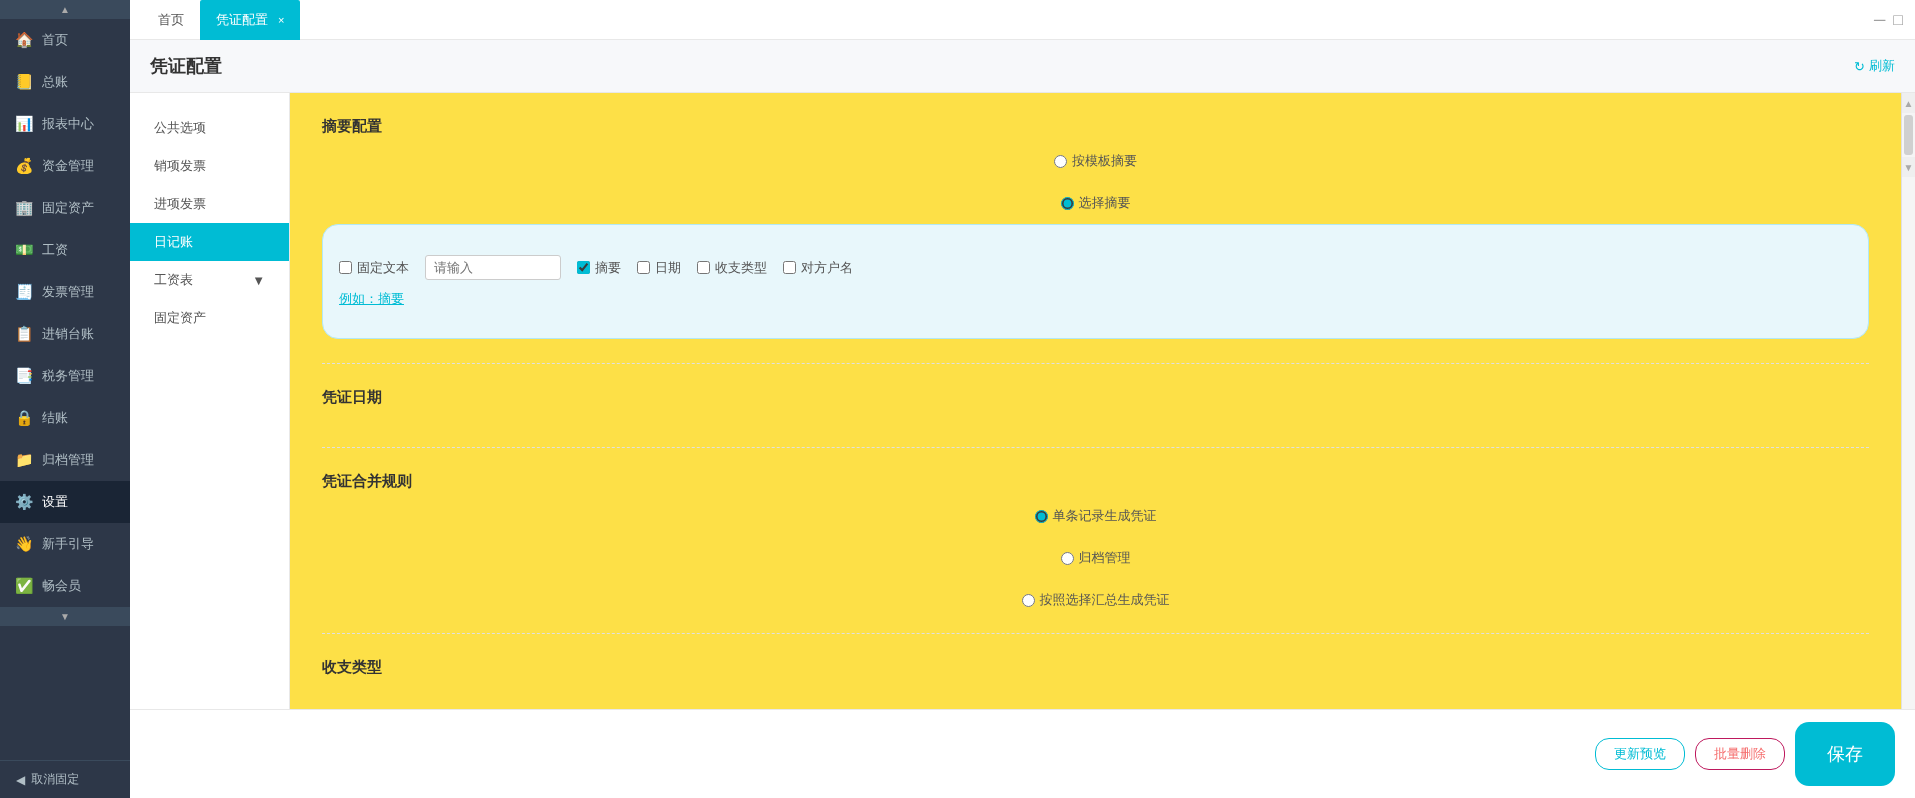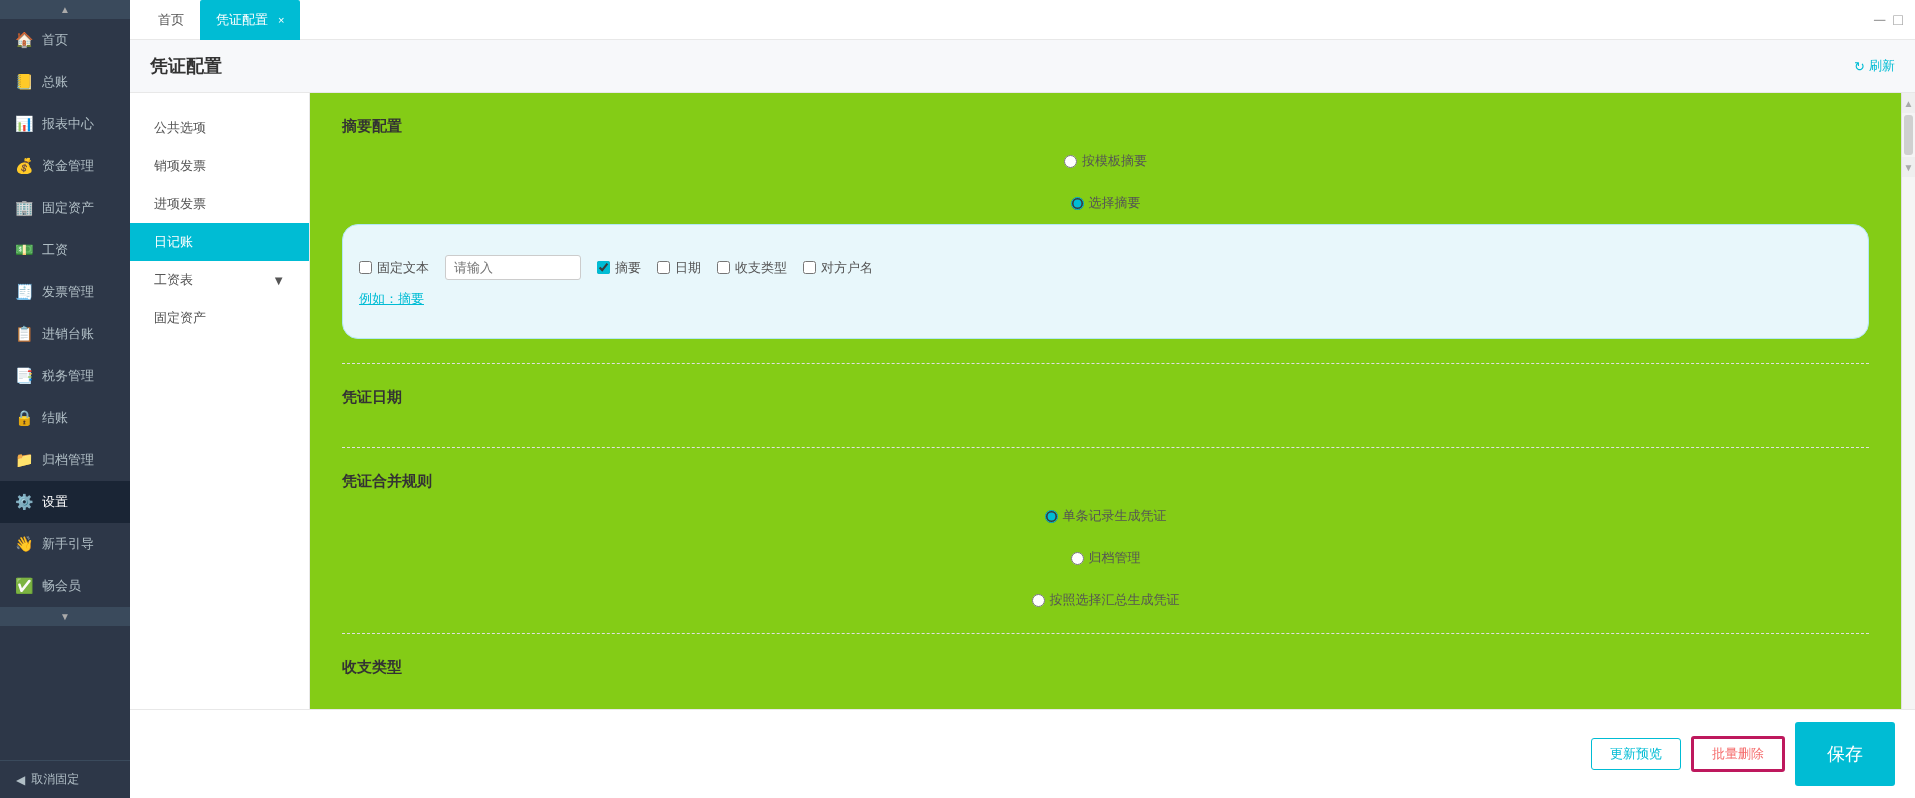"公共选项" .left-nav { width: 180px -> 160px }
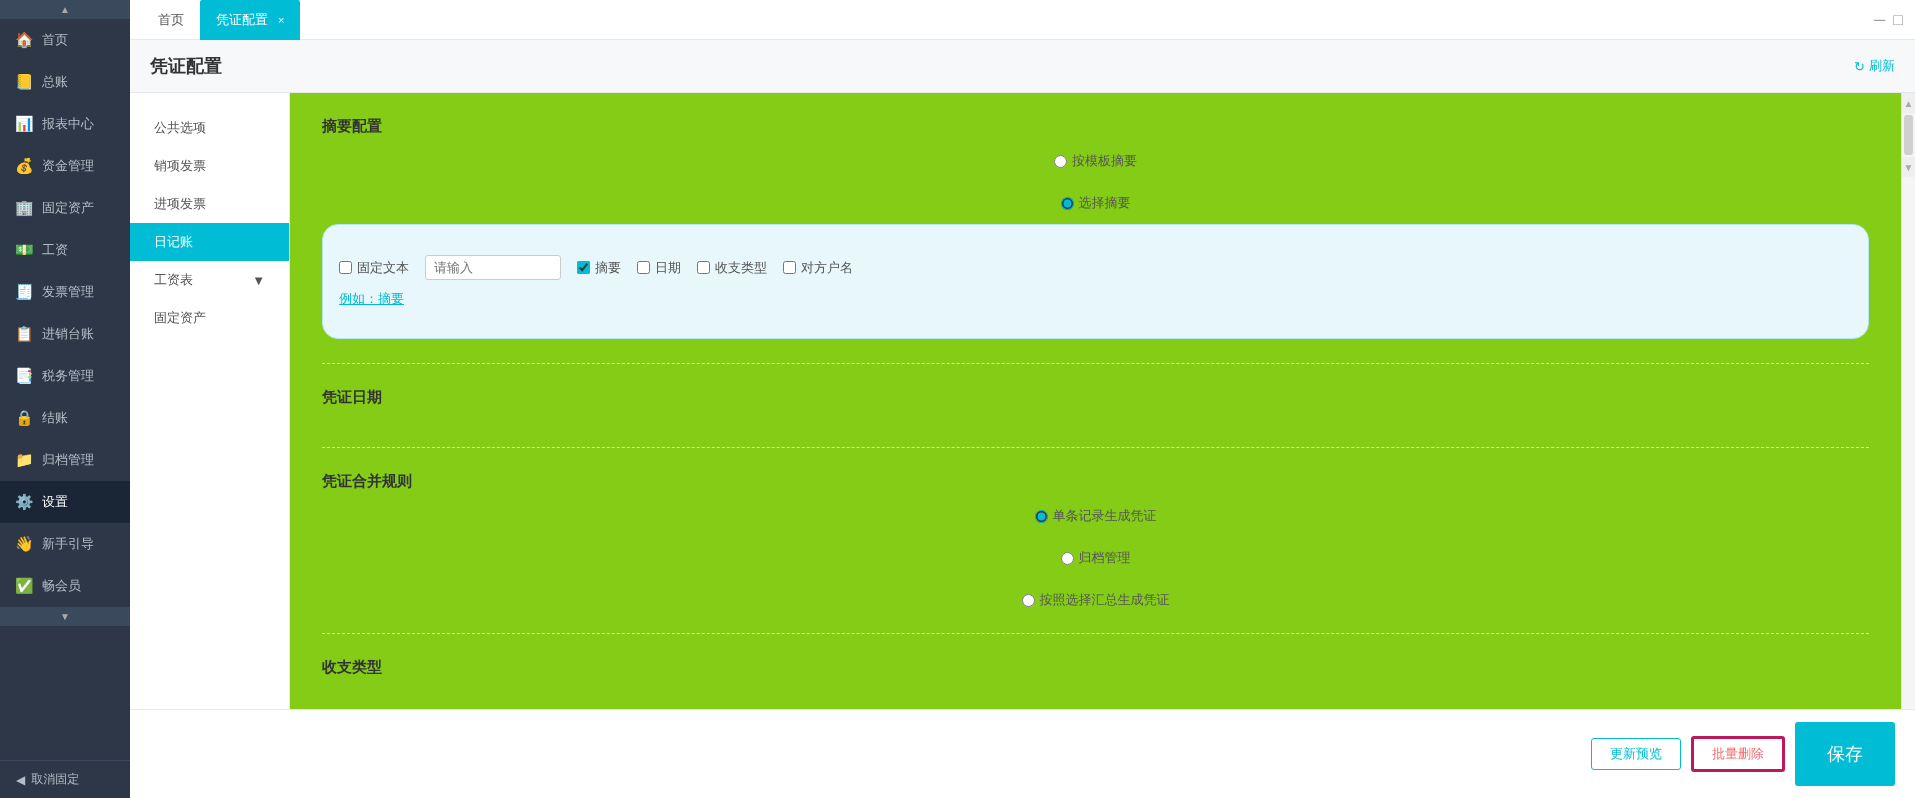"摘要配置" .right-content { background: #84cc16 -> #fde047 }
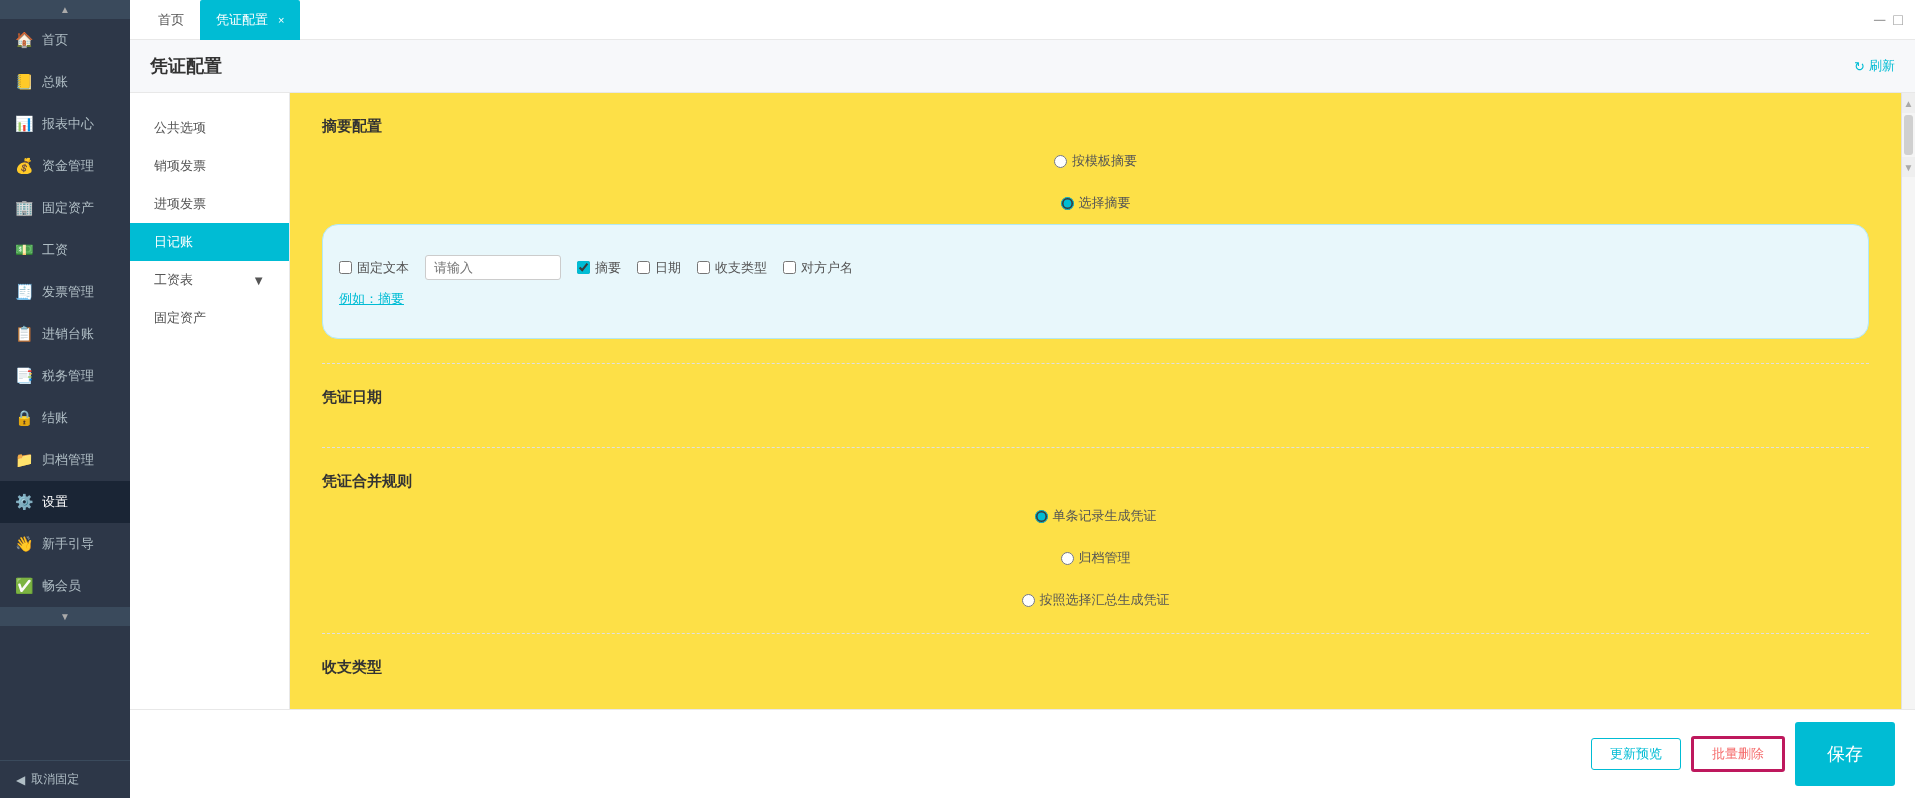"更新预览" .btn { border-radius: 3px -> 14px }
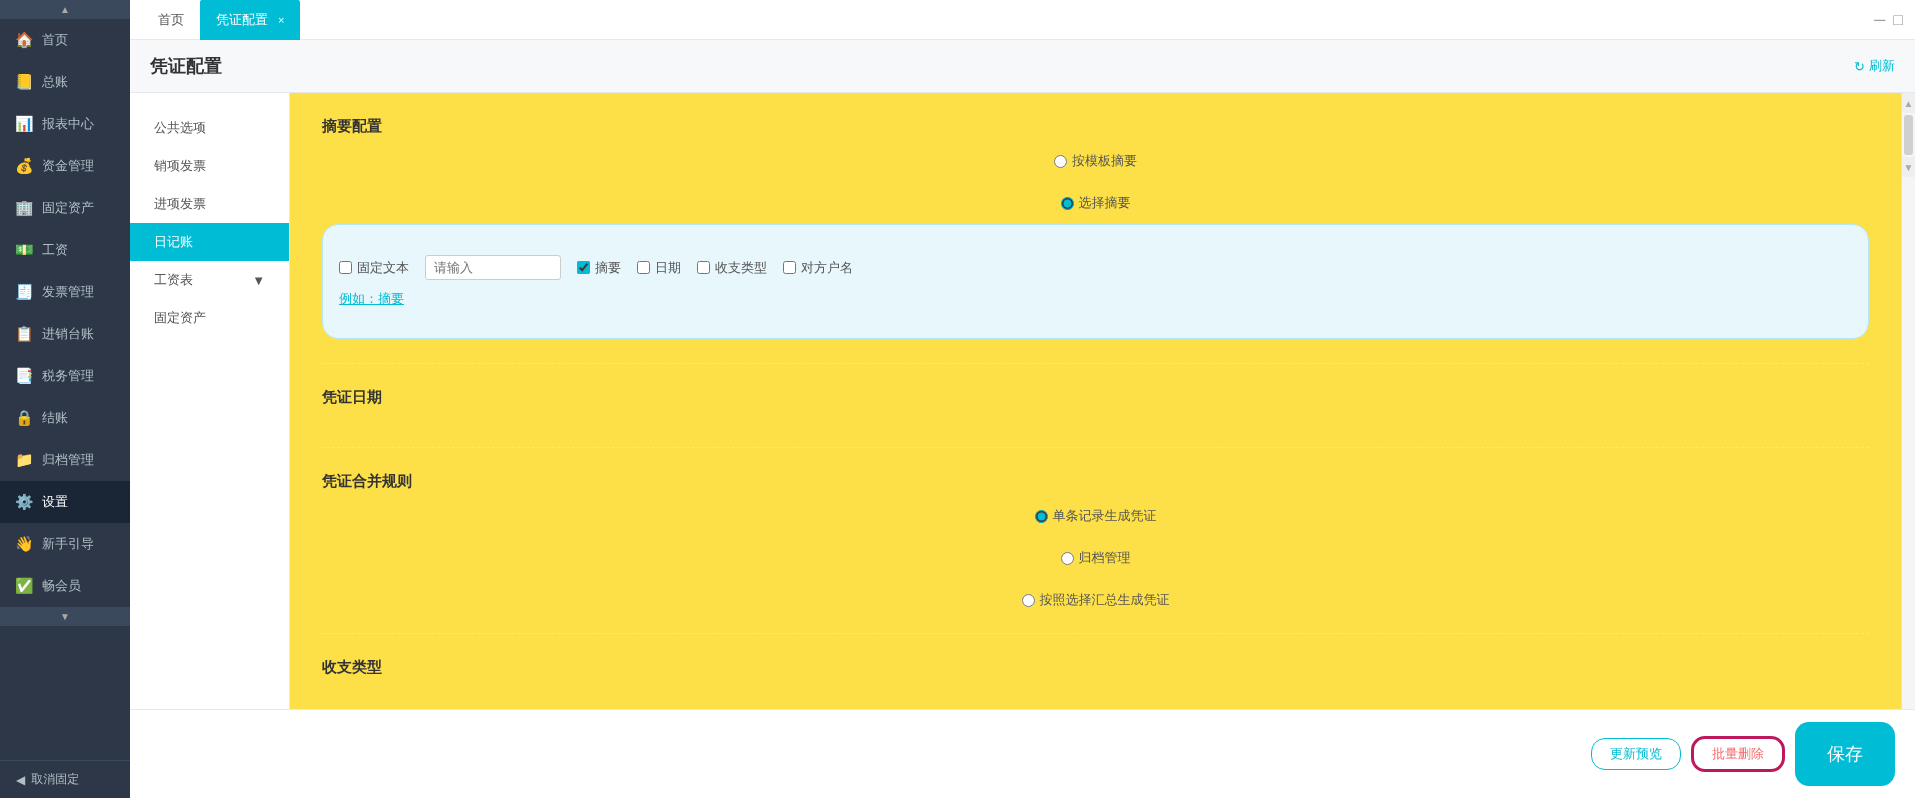"批量删除" .btn-outline-red { border: 3px solid #be185d -> 1px solid #be185d }
